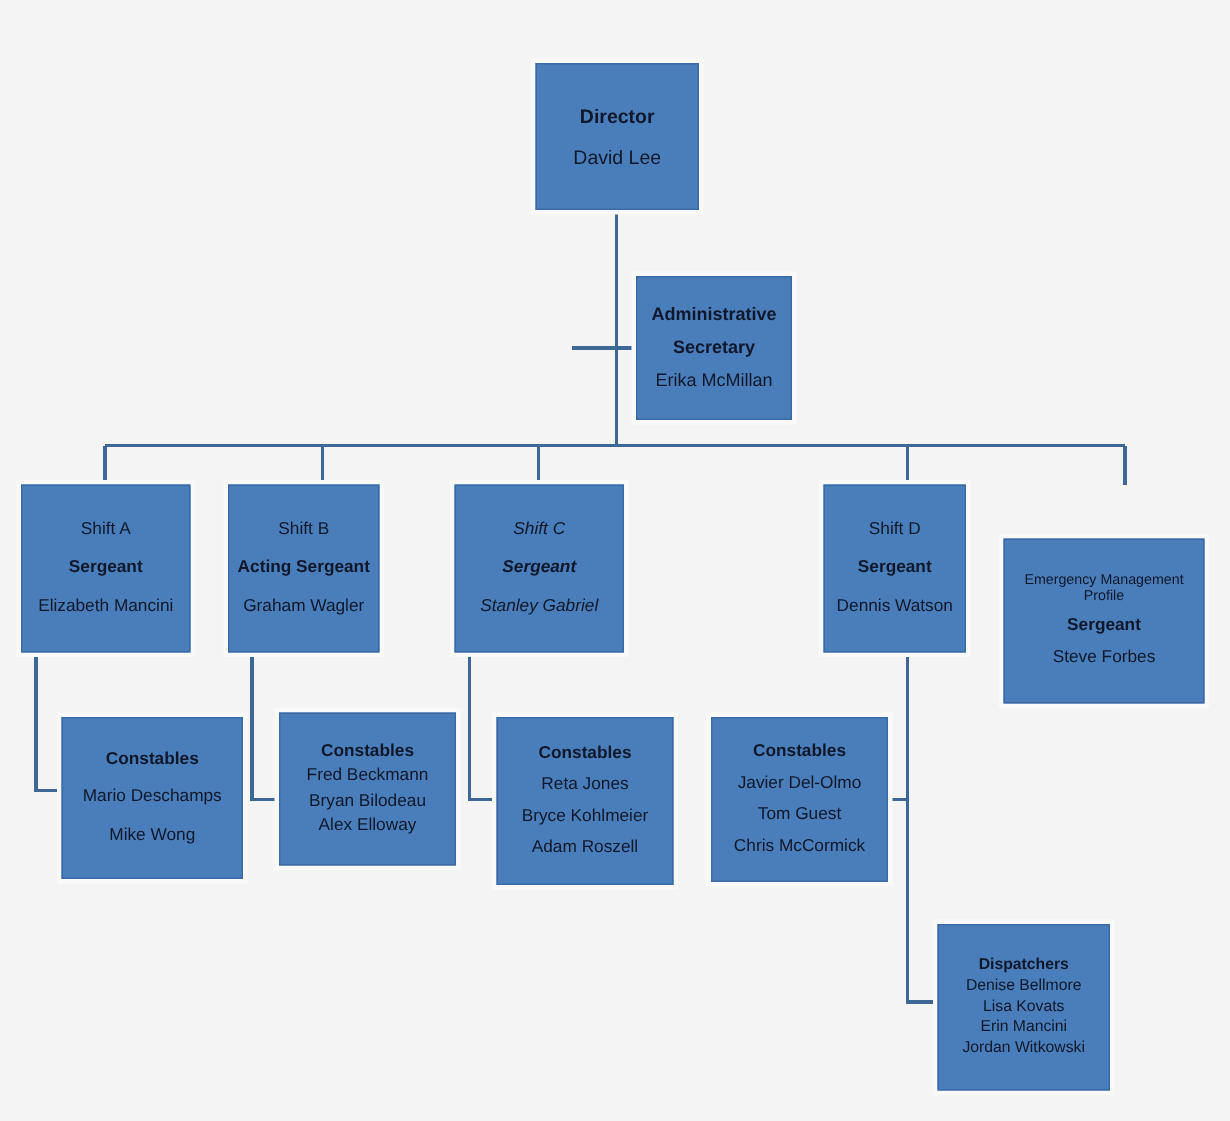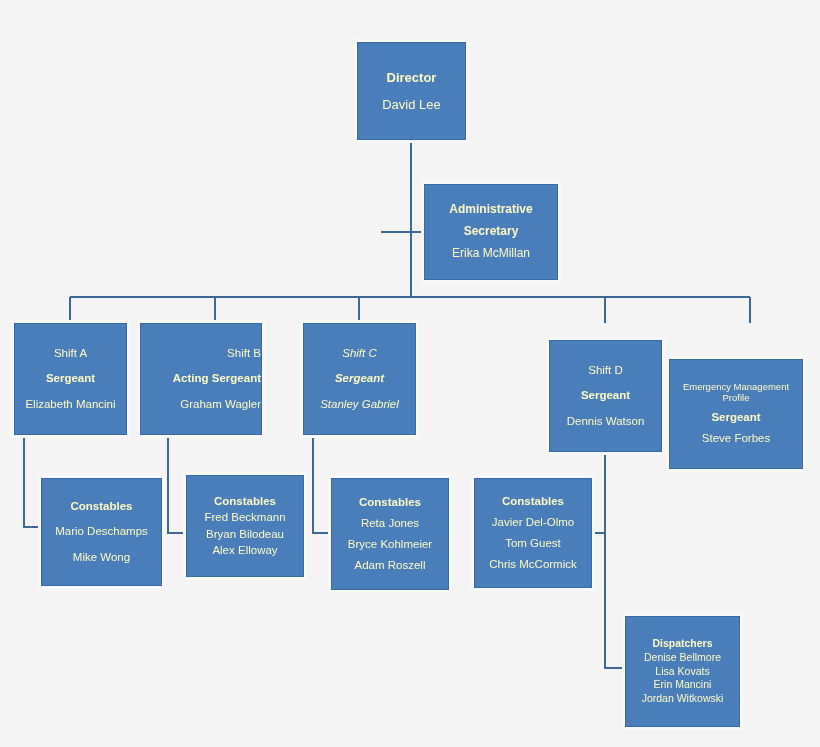"Director" .node { color: #fef9c3 -> #0f172a }
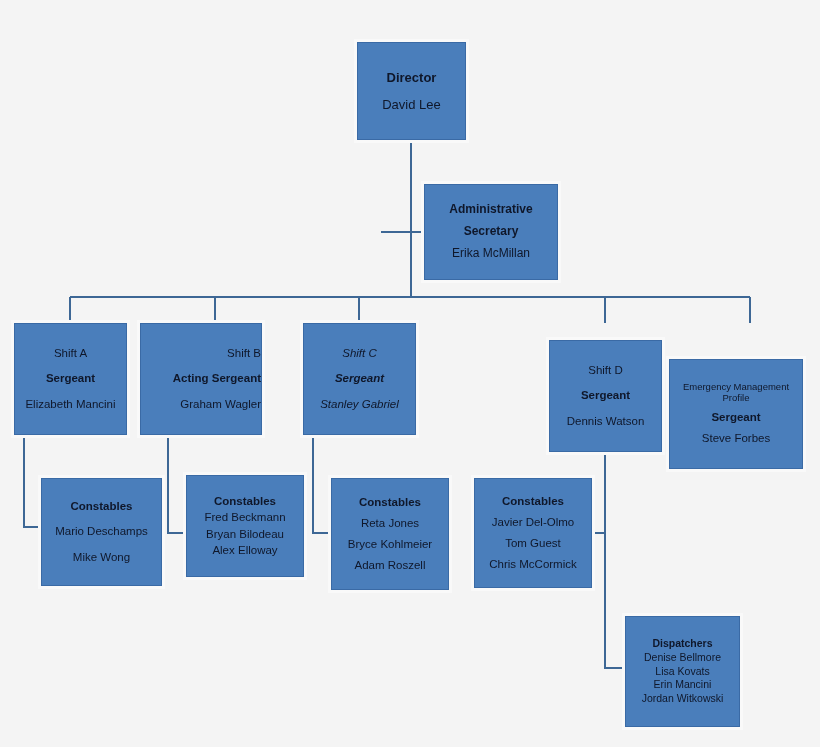"Administrative" div.node { width: 134px -> 104px }
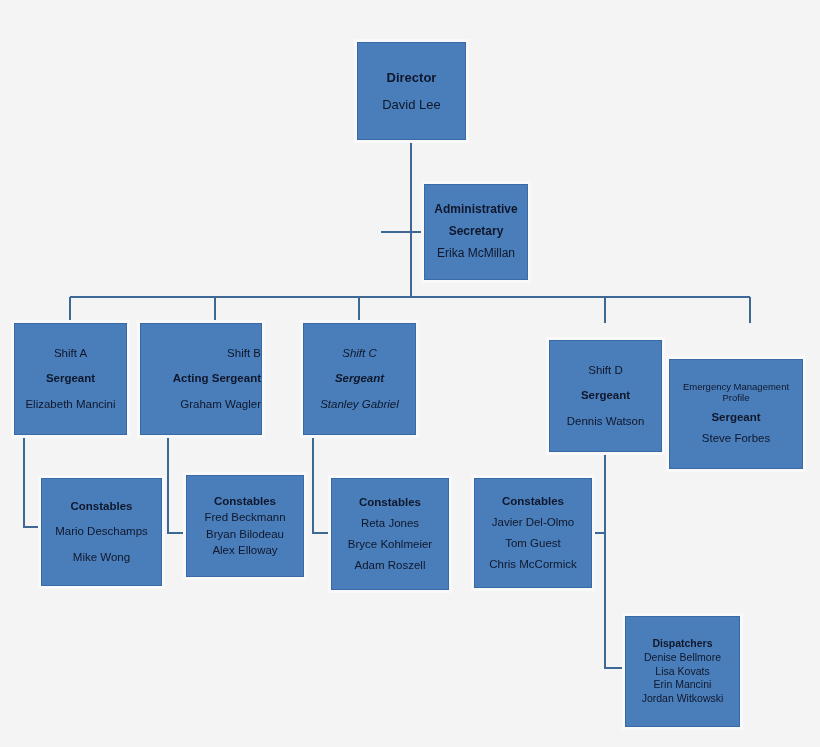"Shift B" div.node { left: 140px -> 152px; text-align: right -> none; width: 122px -> 101px }
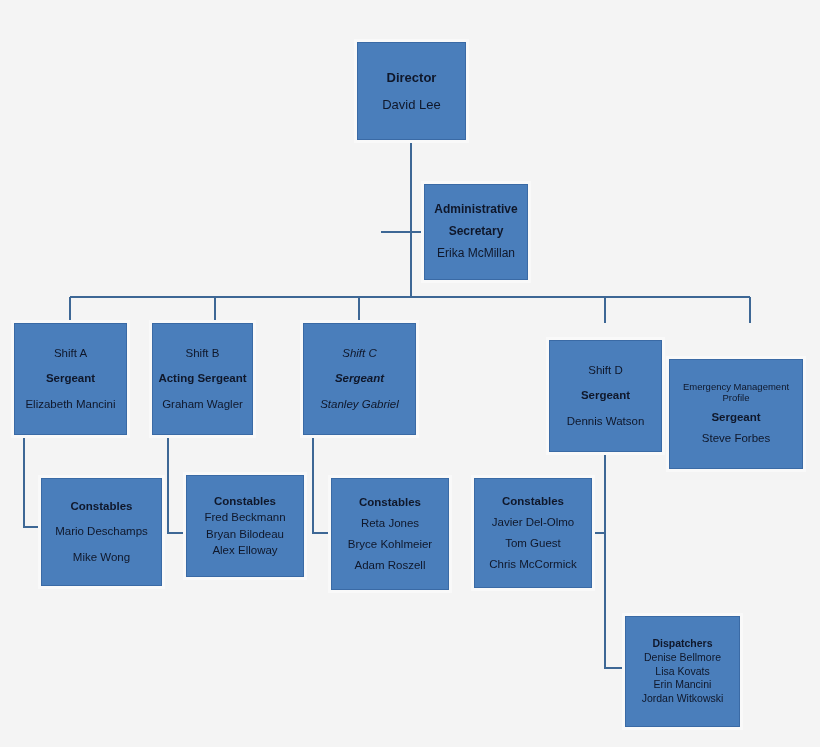"Shift D" div.node { top: 340px -> 323px; width: 113px -> 95px }
